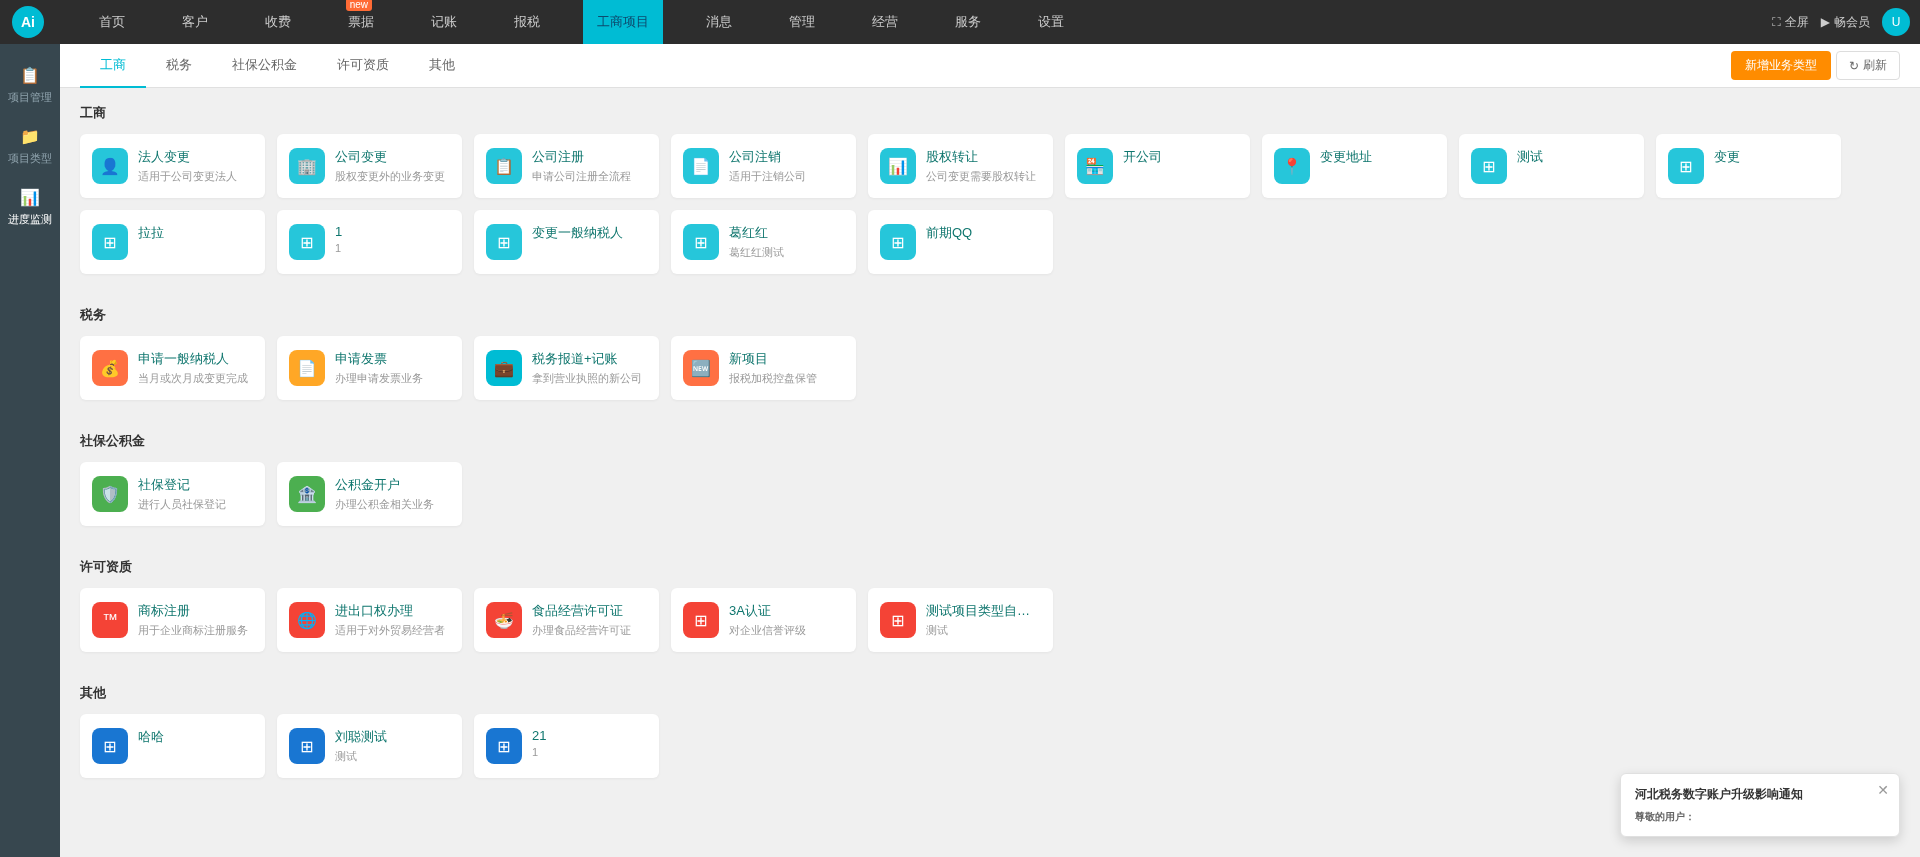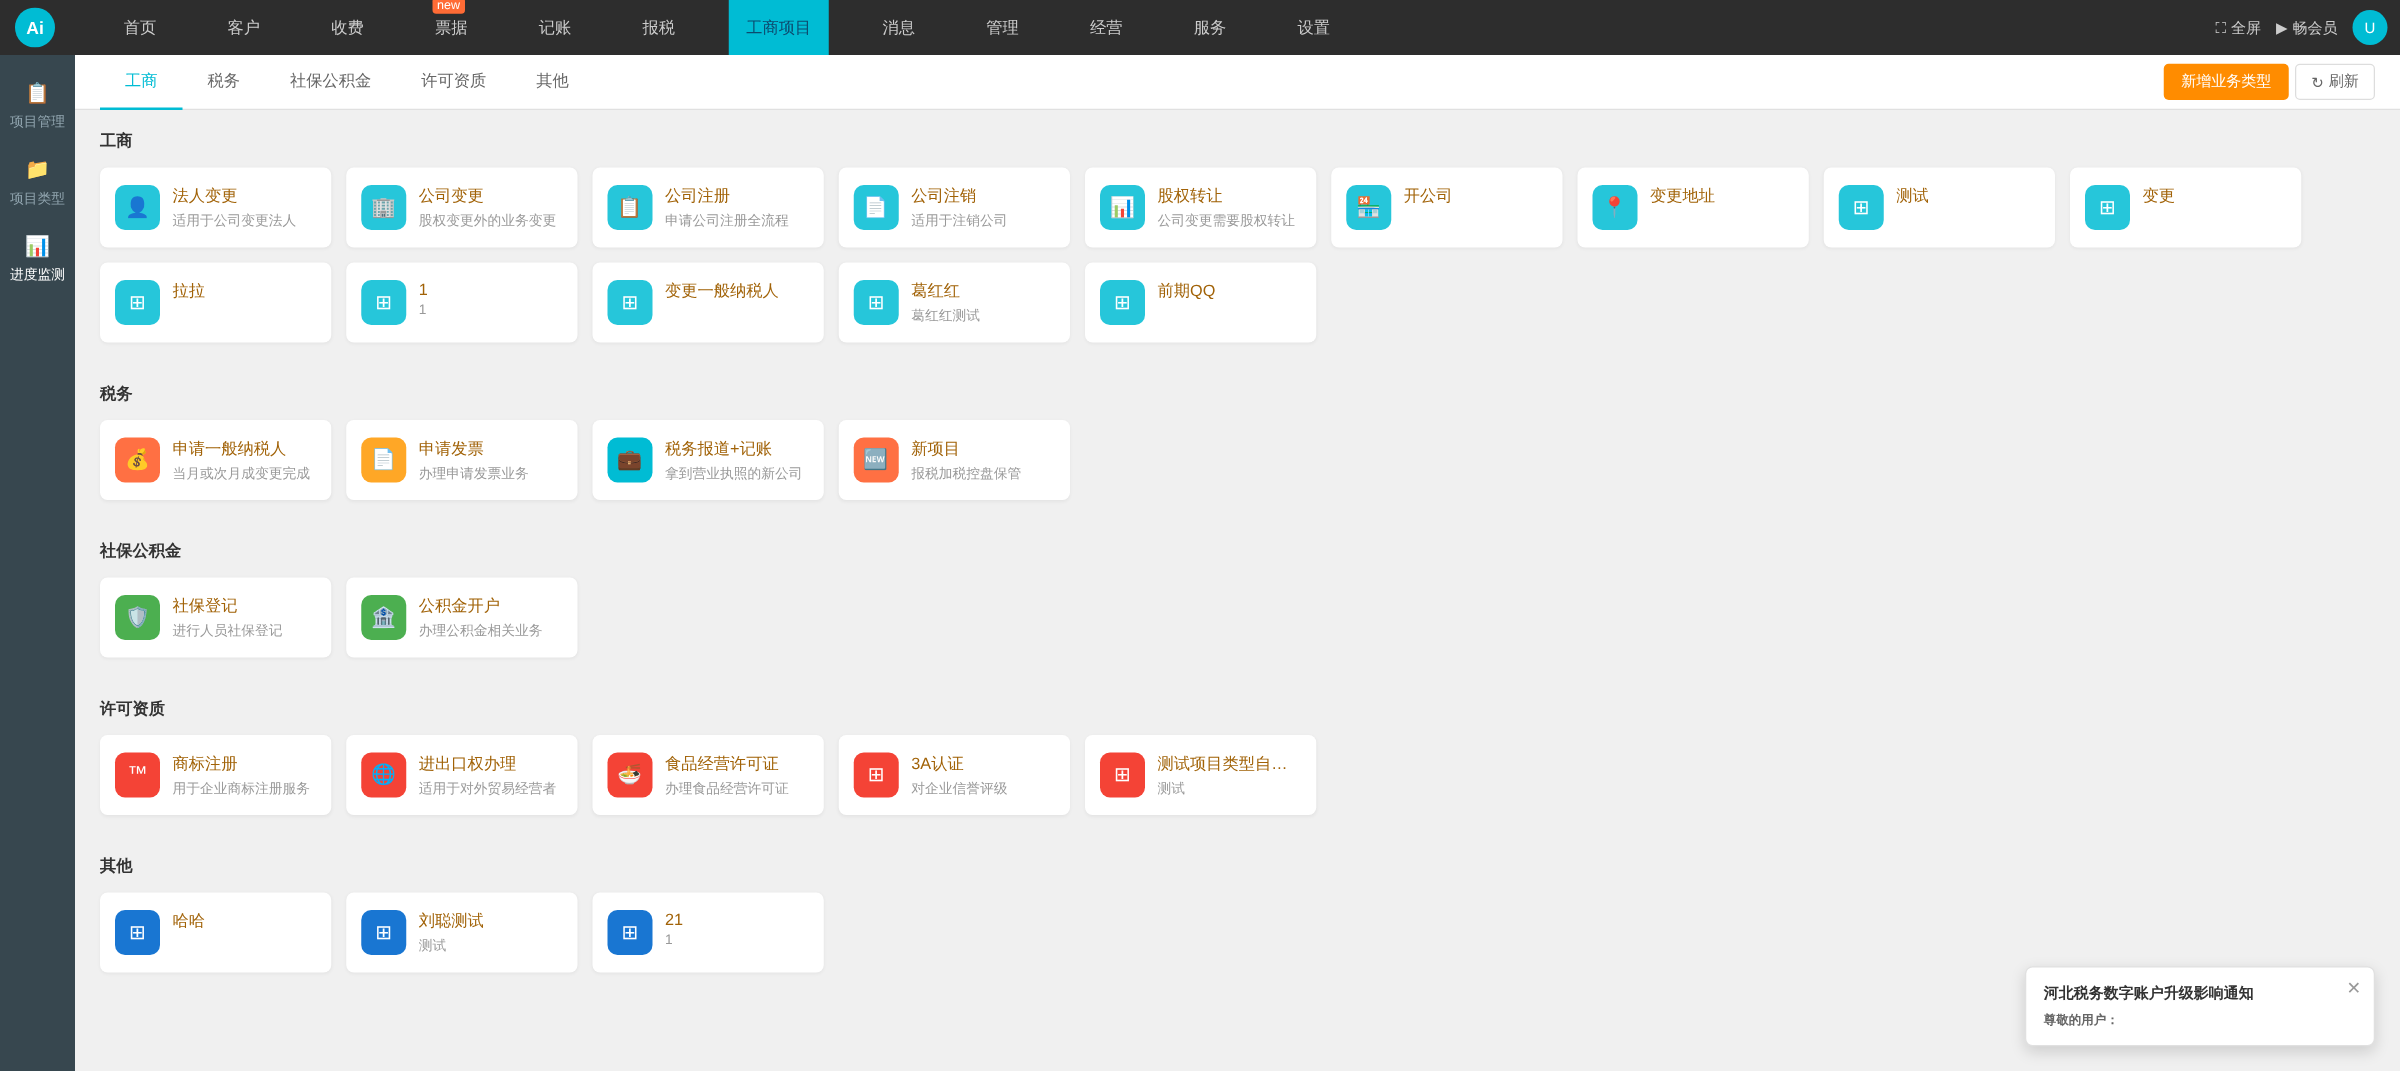"法人变更" .card-title { color: #a16207 -> #0f766e }
